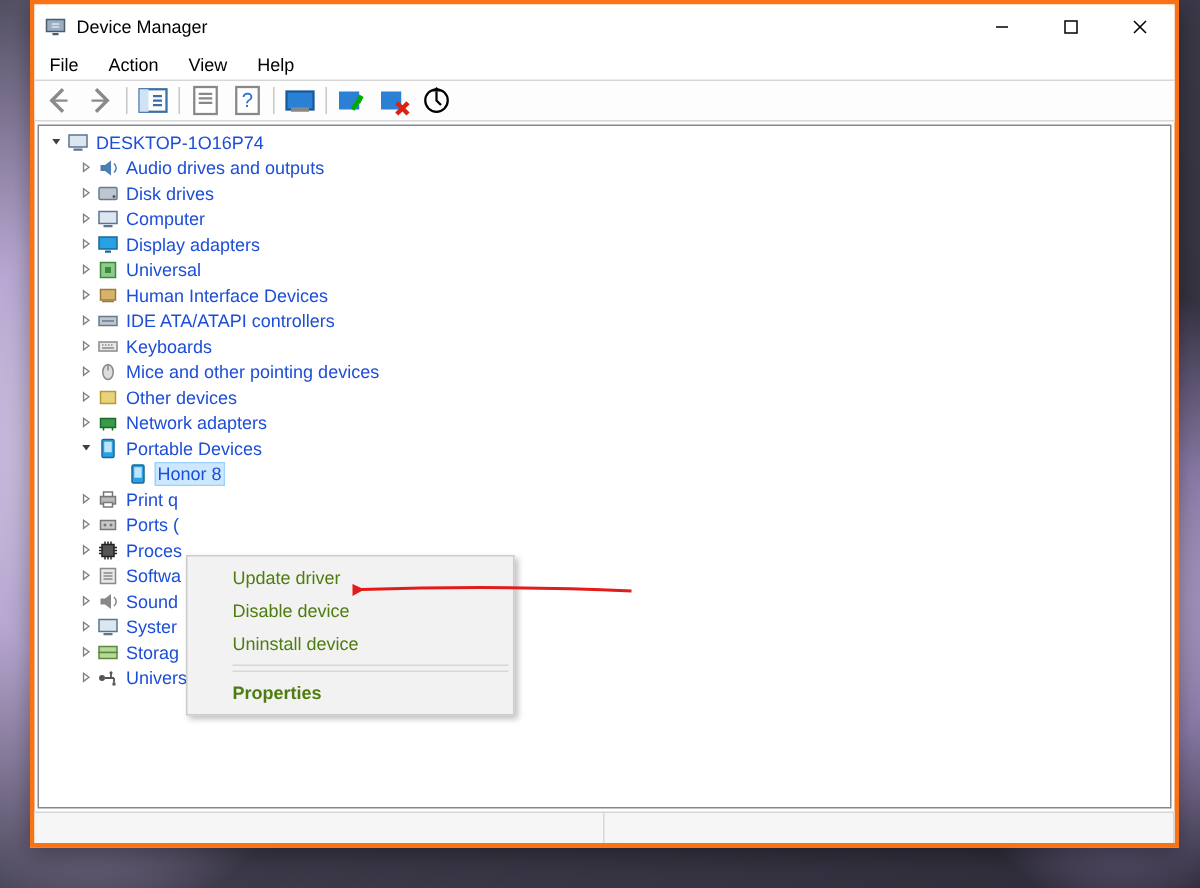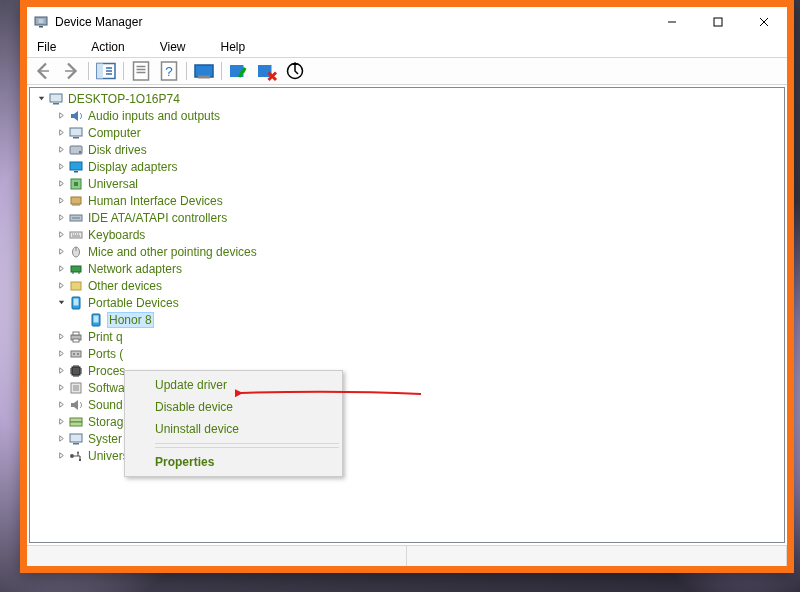"Device Manager" .window { border: 7px solid #f97316 -> 3px solid #f97316 }
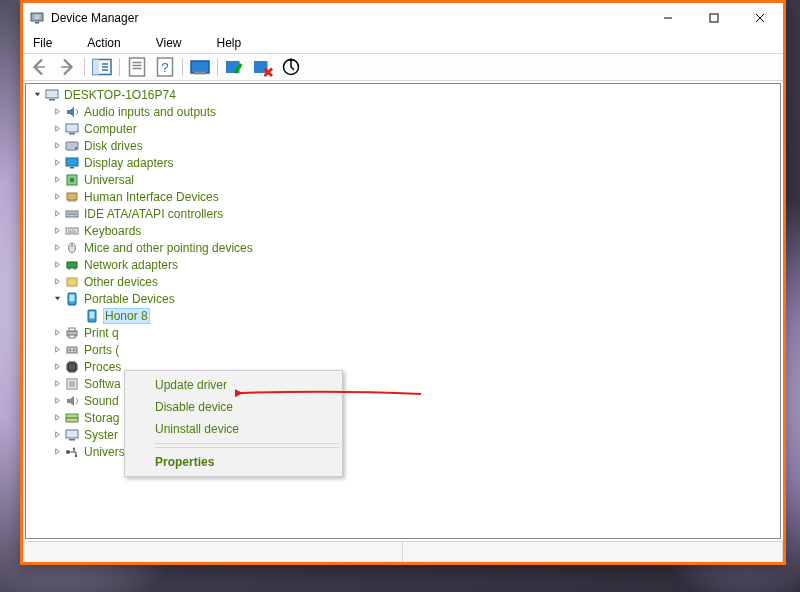"File" .menubar { gap: 19px -> 4px }
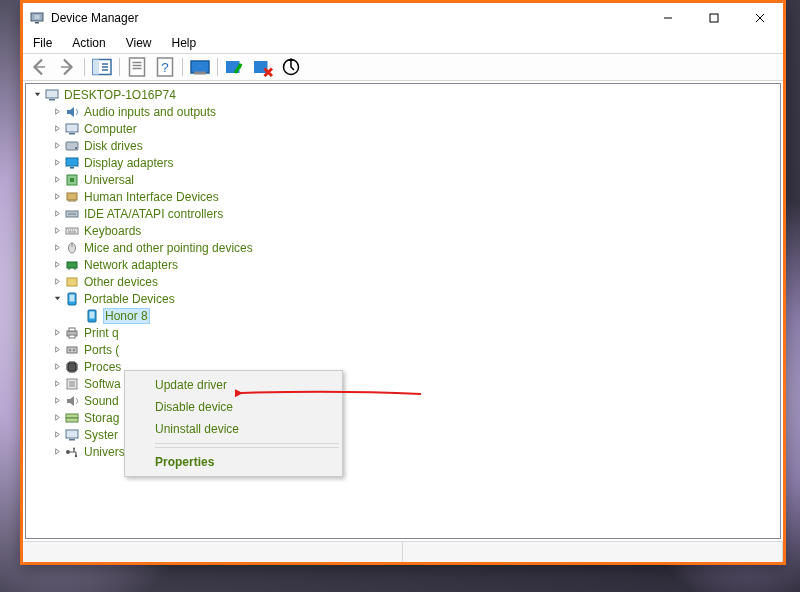"DESKTOP-1O16P74" .node .lbl { color: #4d7c0f -> #1d4ed8 }
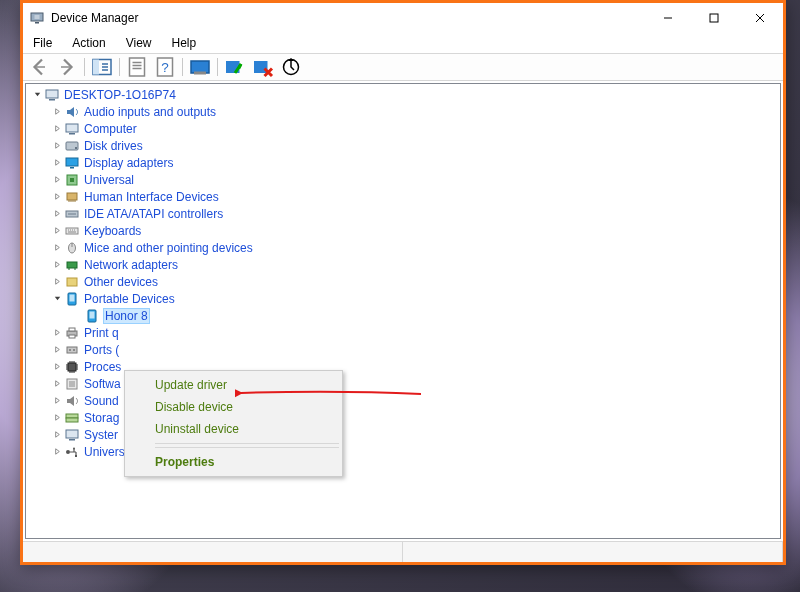"Audio inputs and outputs" span.lbl { text: inputs -> drives }
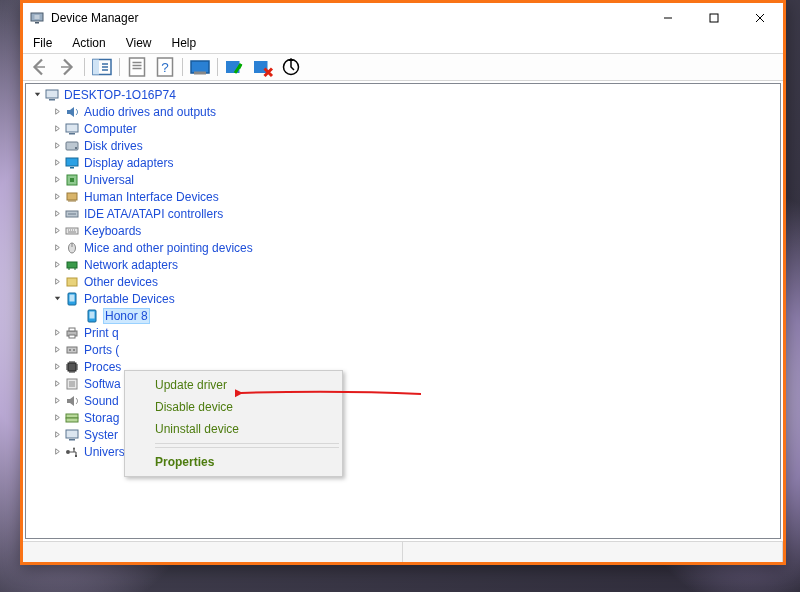"Computer" div.node { order: before "Disk drives" -> after "Disk drives" }
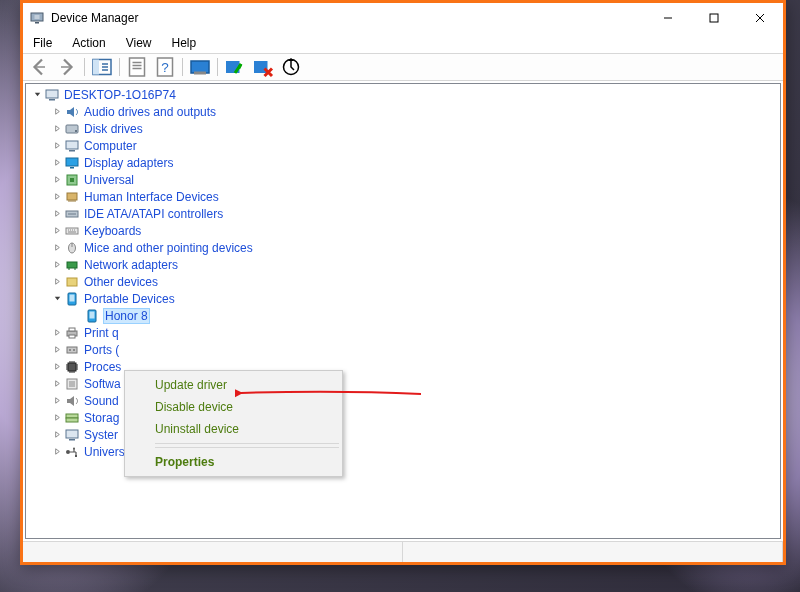"Network adapters" div.node { order: before "Other devices" -> after "Other devices" }
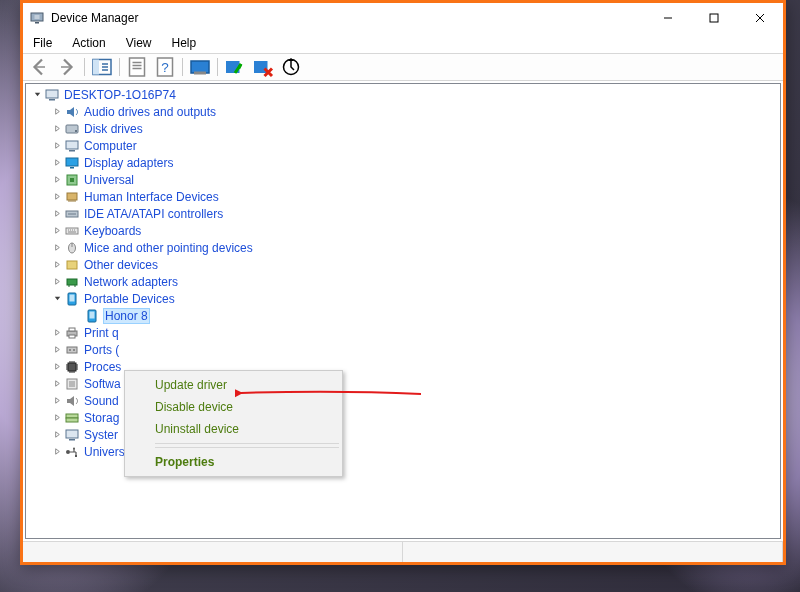"Storag" div.node { order: before "Syster" -> after "Syster" }
